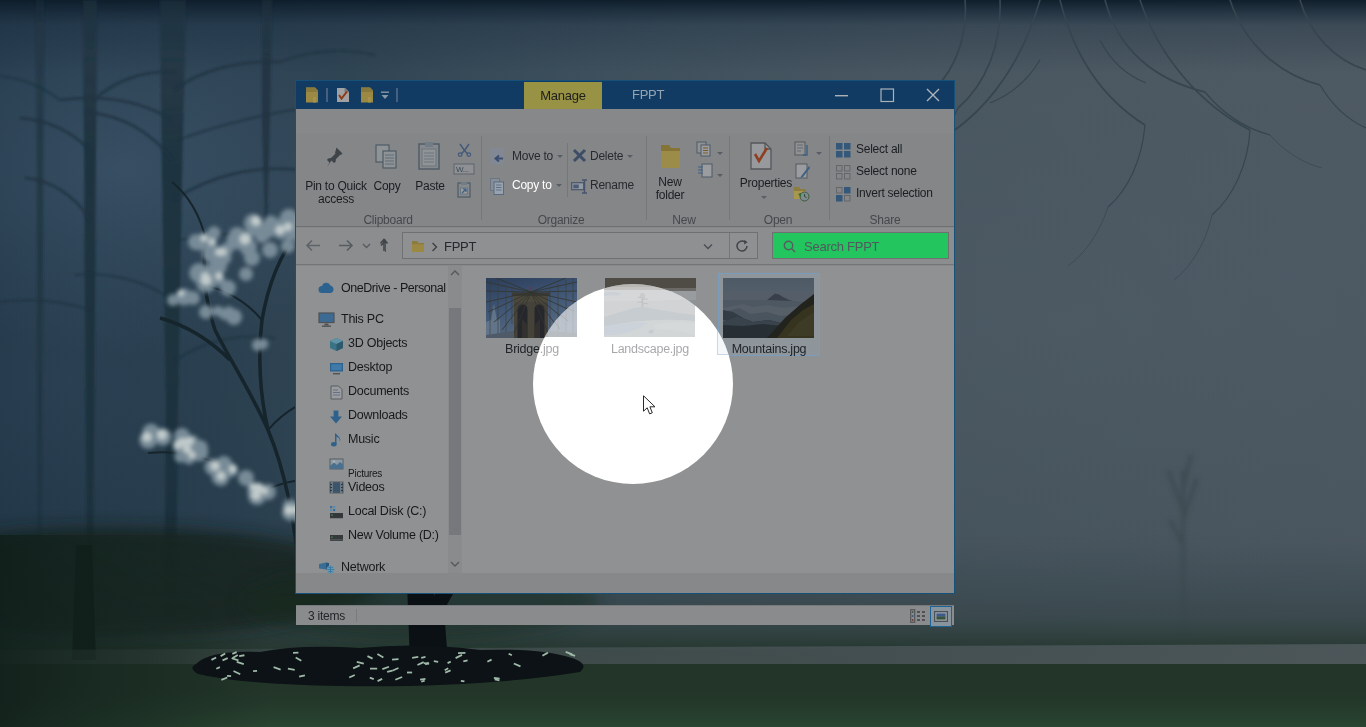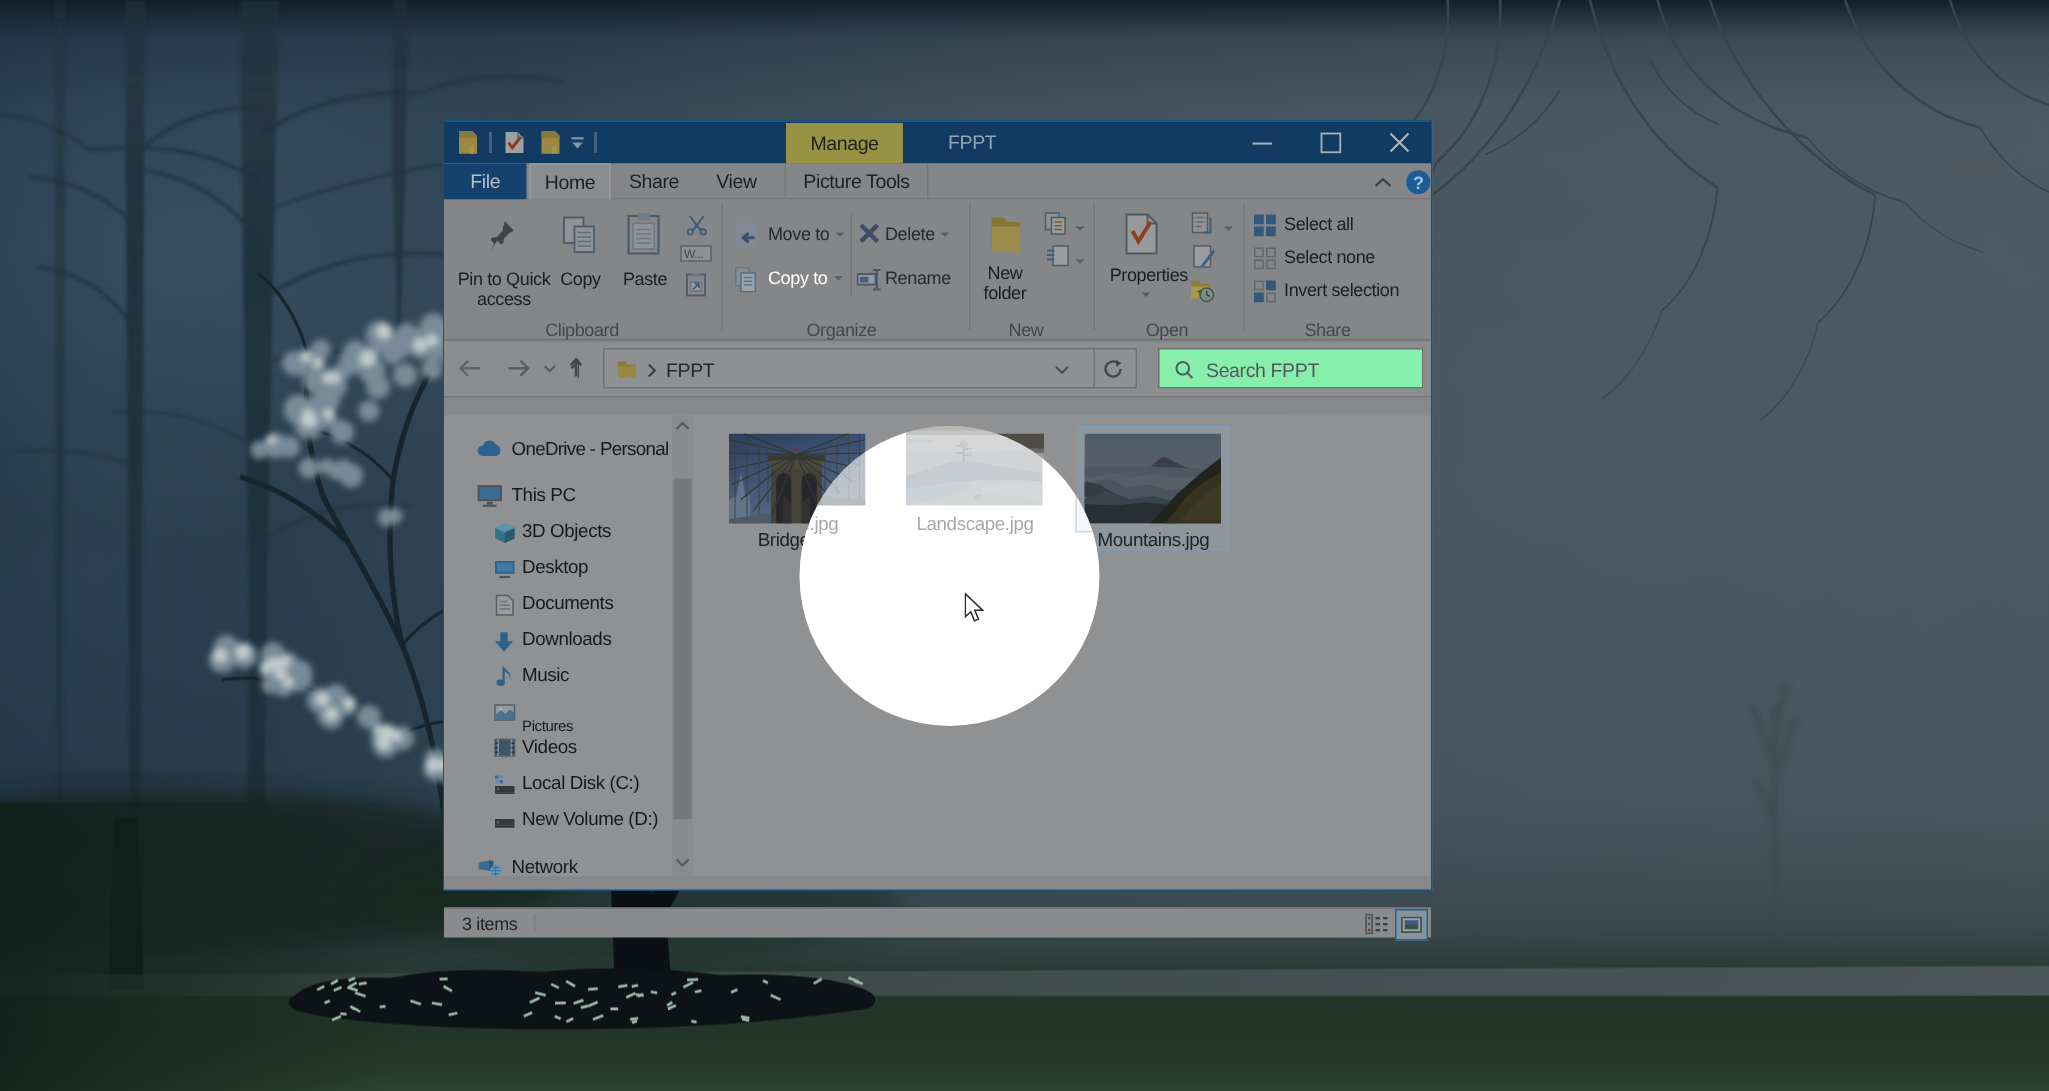"File" div { html: <div> <div>File</div> <div>Home</div> <div>Share</div> <div>View</div> <div>Picture Tools</div> <svg> <path></path> </svg> <svg> <circle></circle> <text>?</text> </svg> </div> -> none }
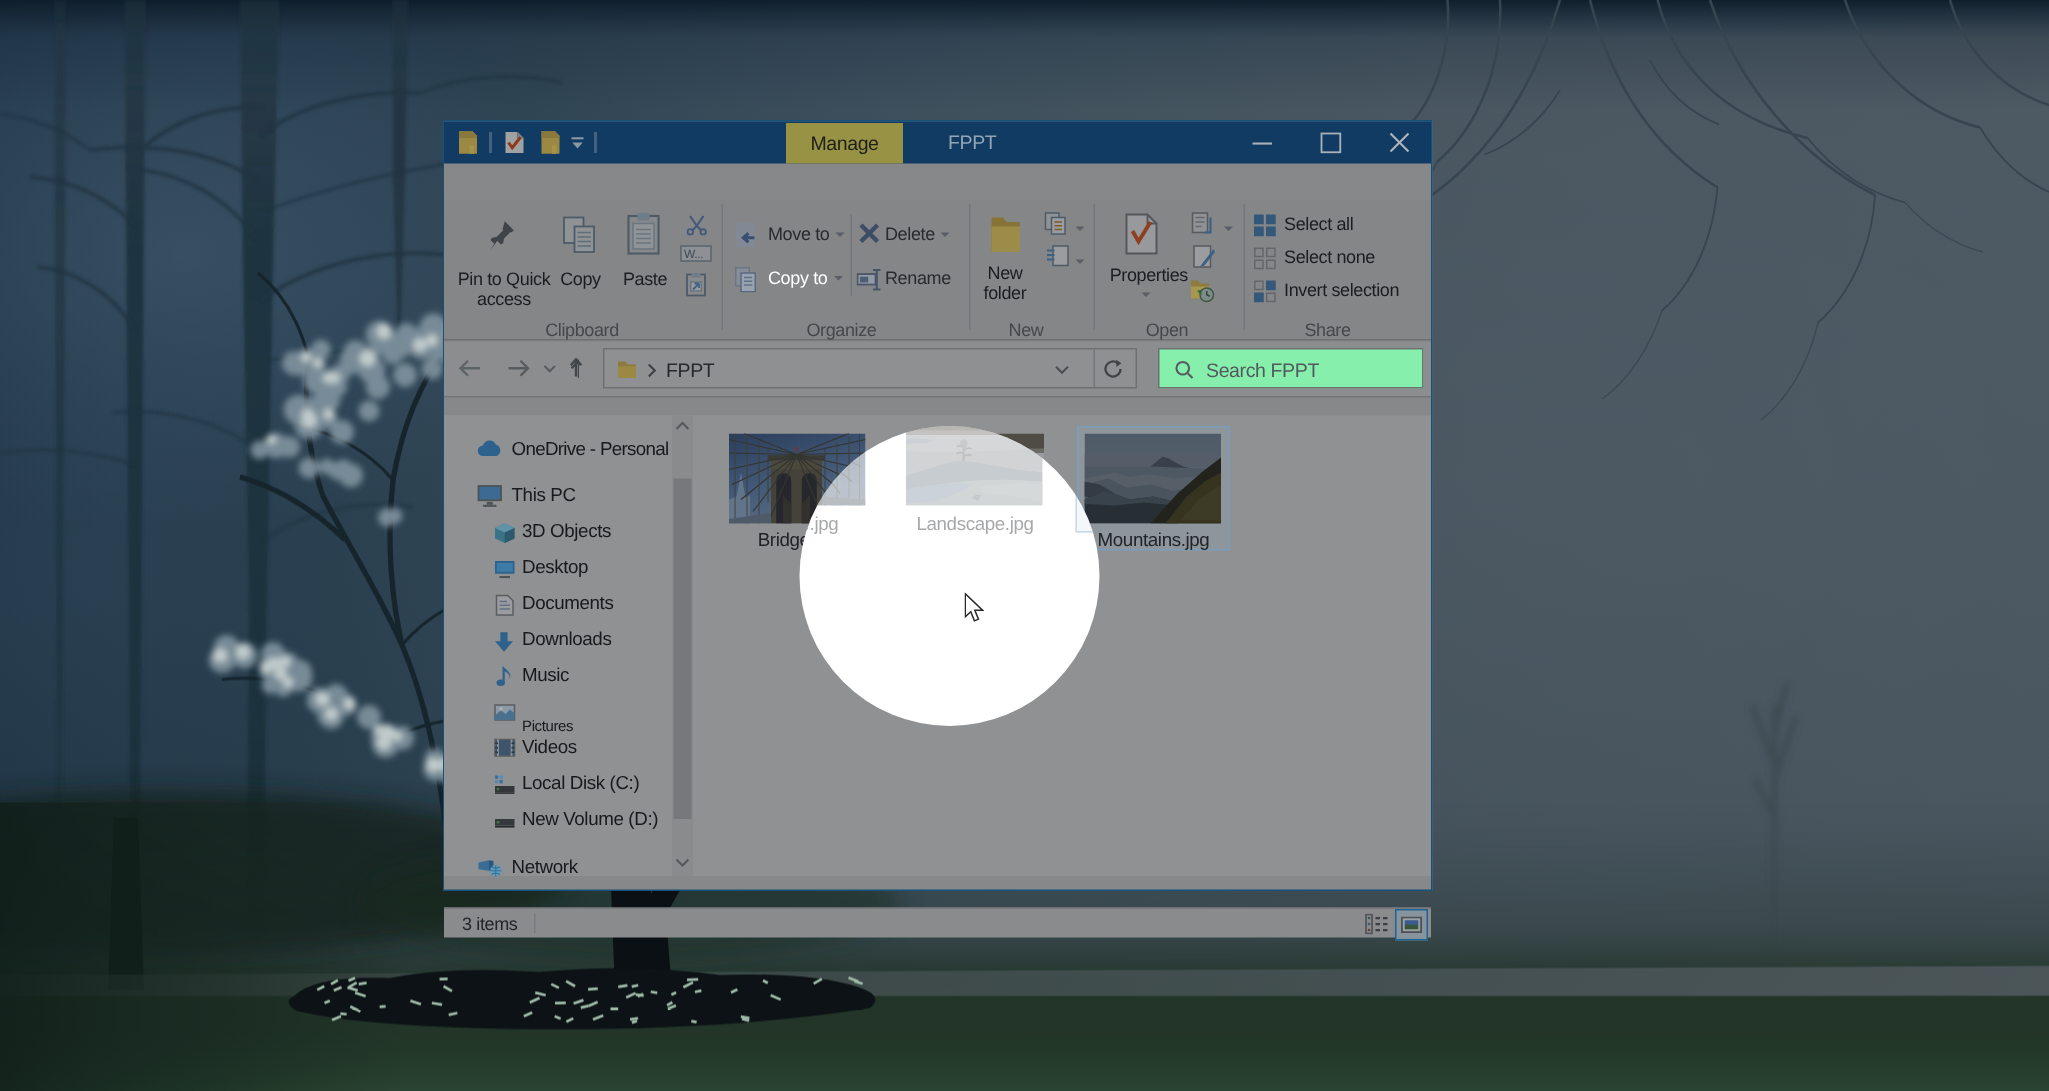"Search FPPT" div { background: #86efac -> #22c55e }
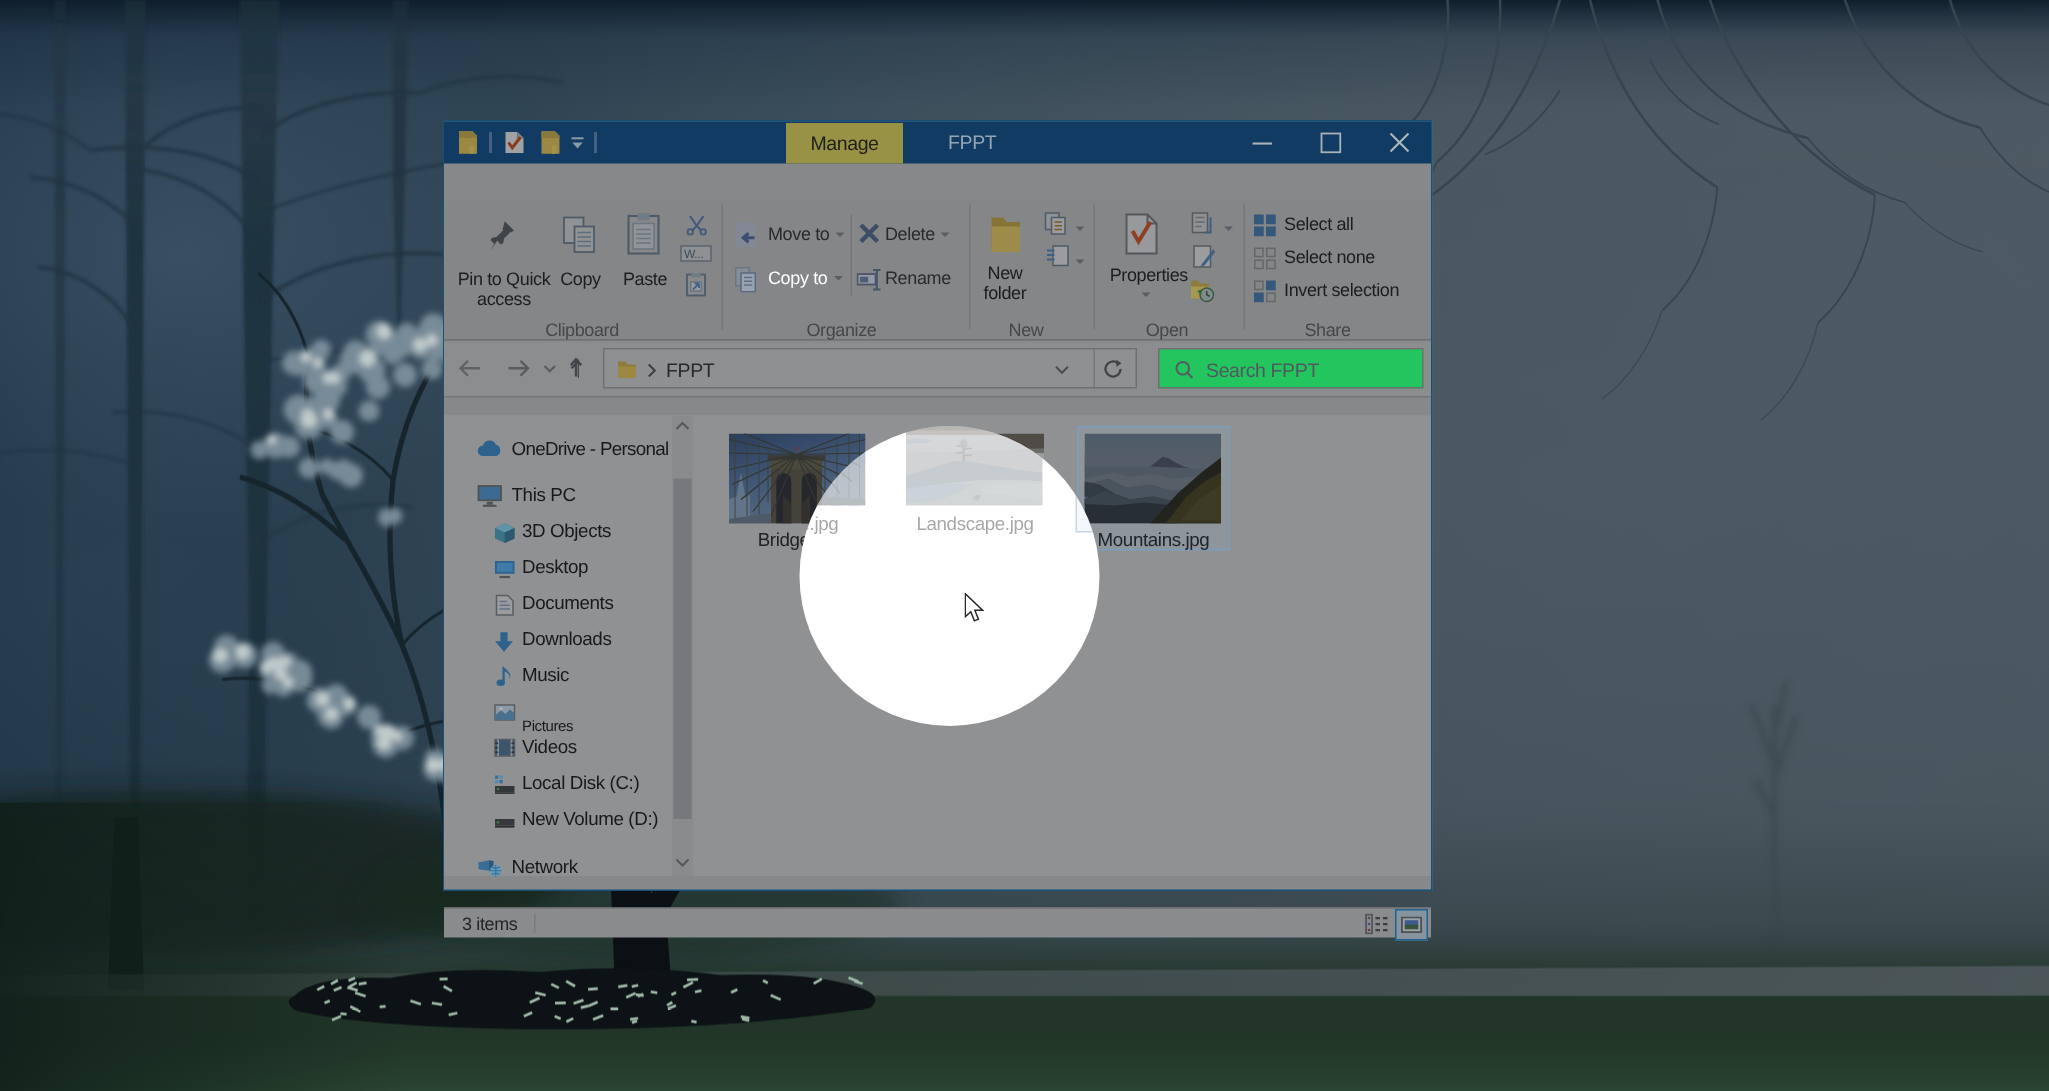"OneDrive - Personal" #mainarea { margin-top: 11px -> none }
